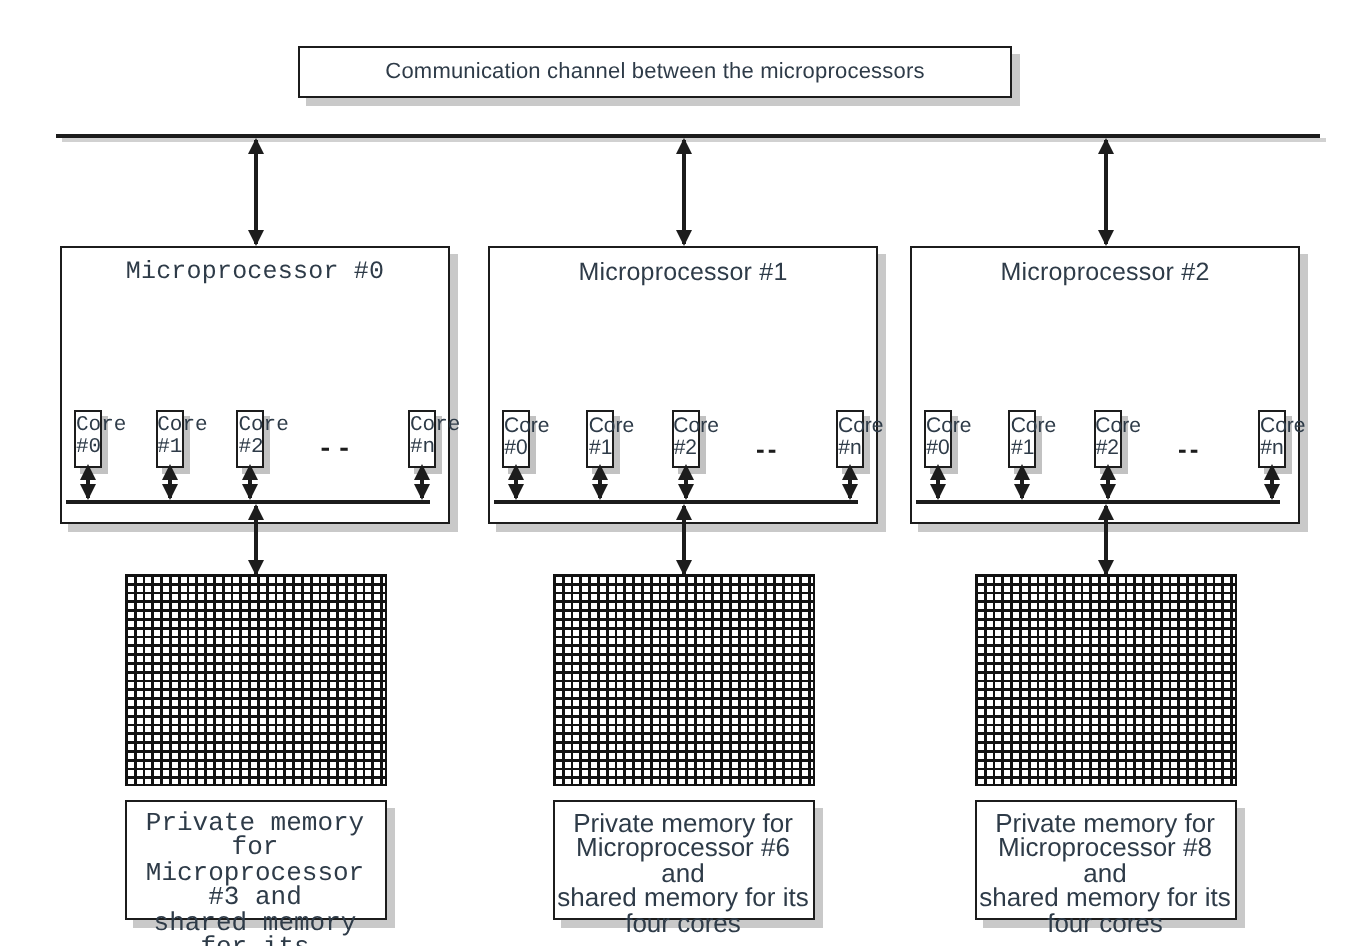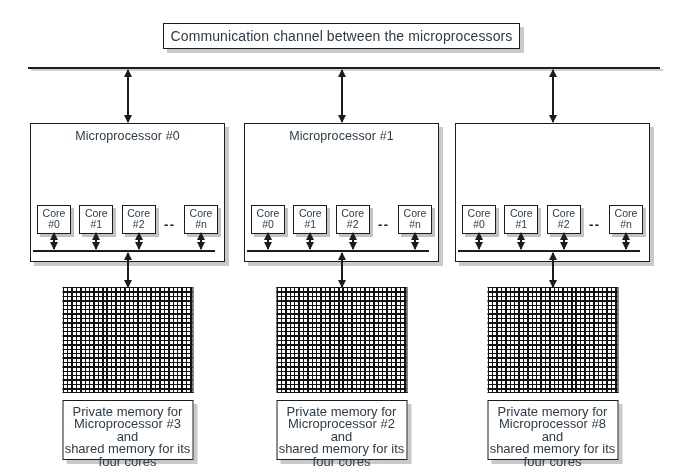"Communication channel between the" .top-box { font-size: 14px -> 11px; left: 163px -> 149px }
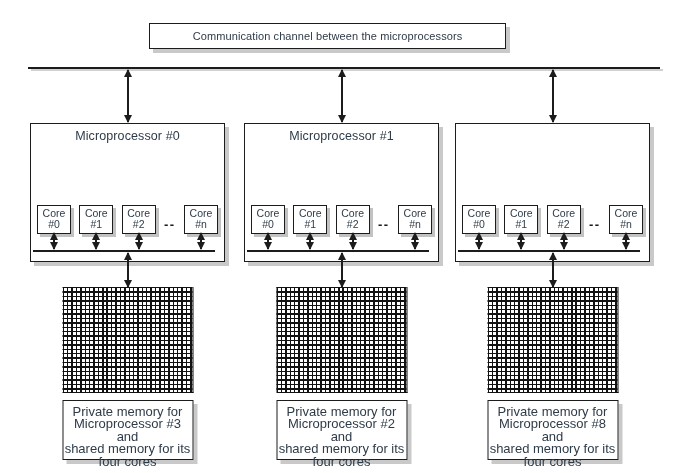"Microprocessor #0" .col.c0 { font-family: none -> Liberation Mono, monospace }
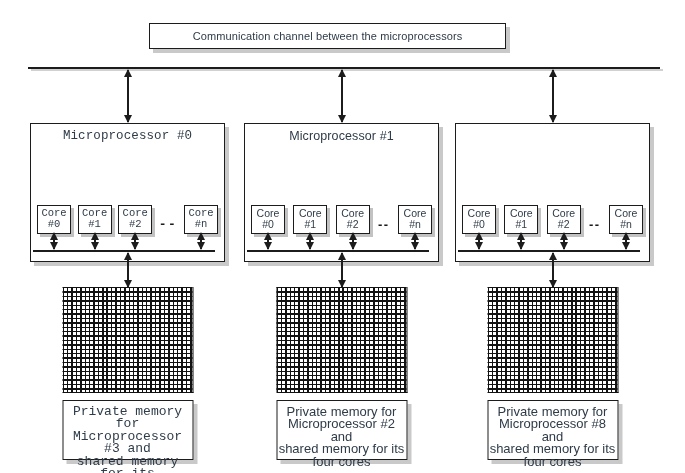"Microprocessor #2" div.proc-title { html: none -> <div>Microprocessor #2</div> }
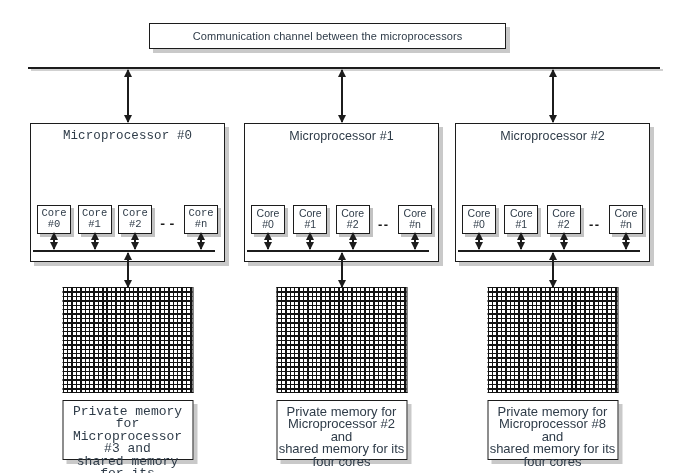"Core" .core { width: 34px -> 14px }
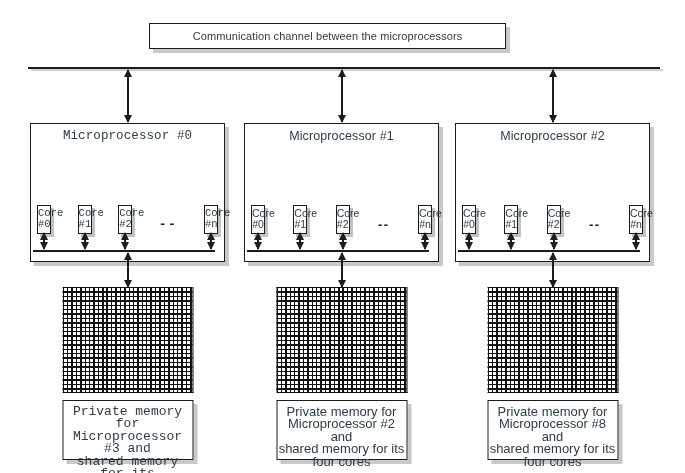"Microprocessor #2 and" div { text: 2 -> 6 }
